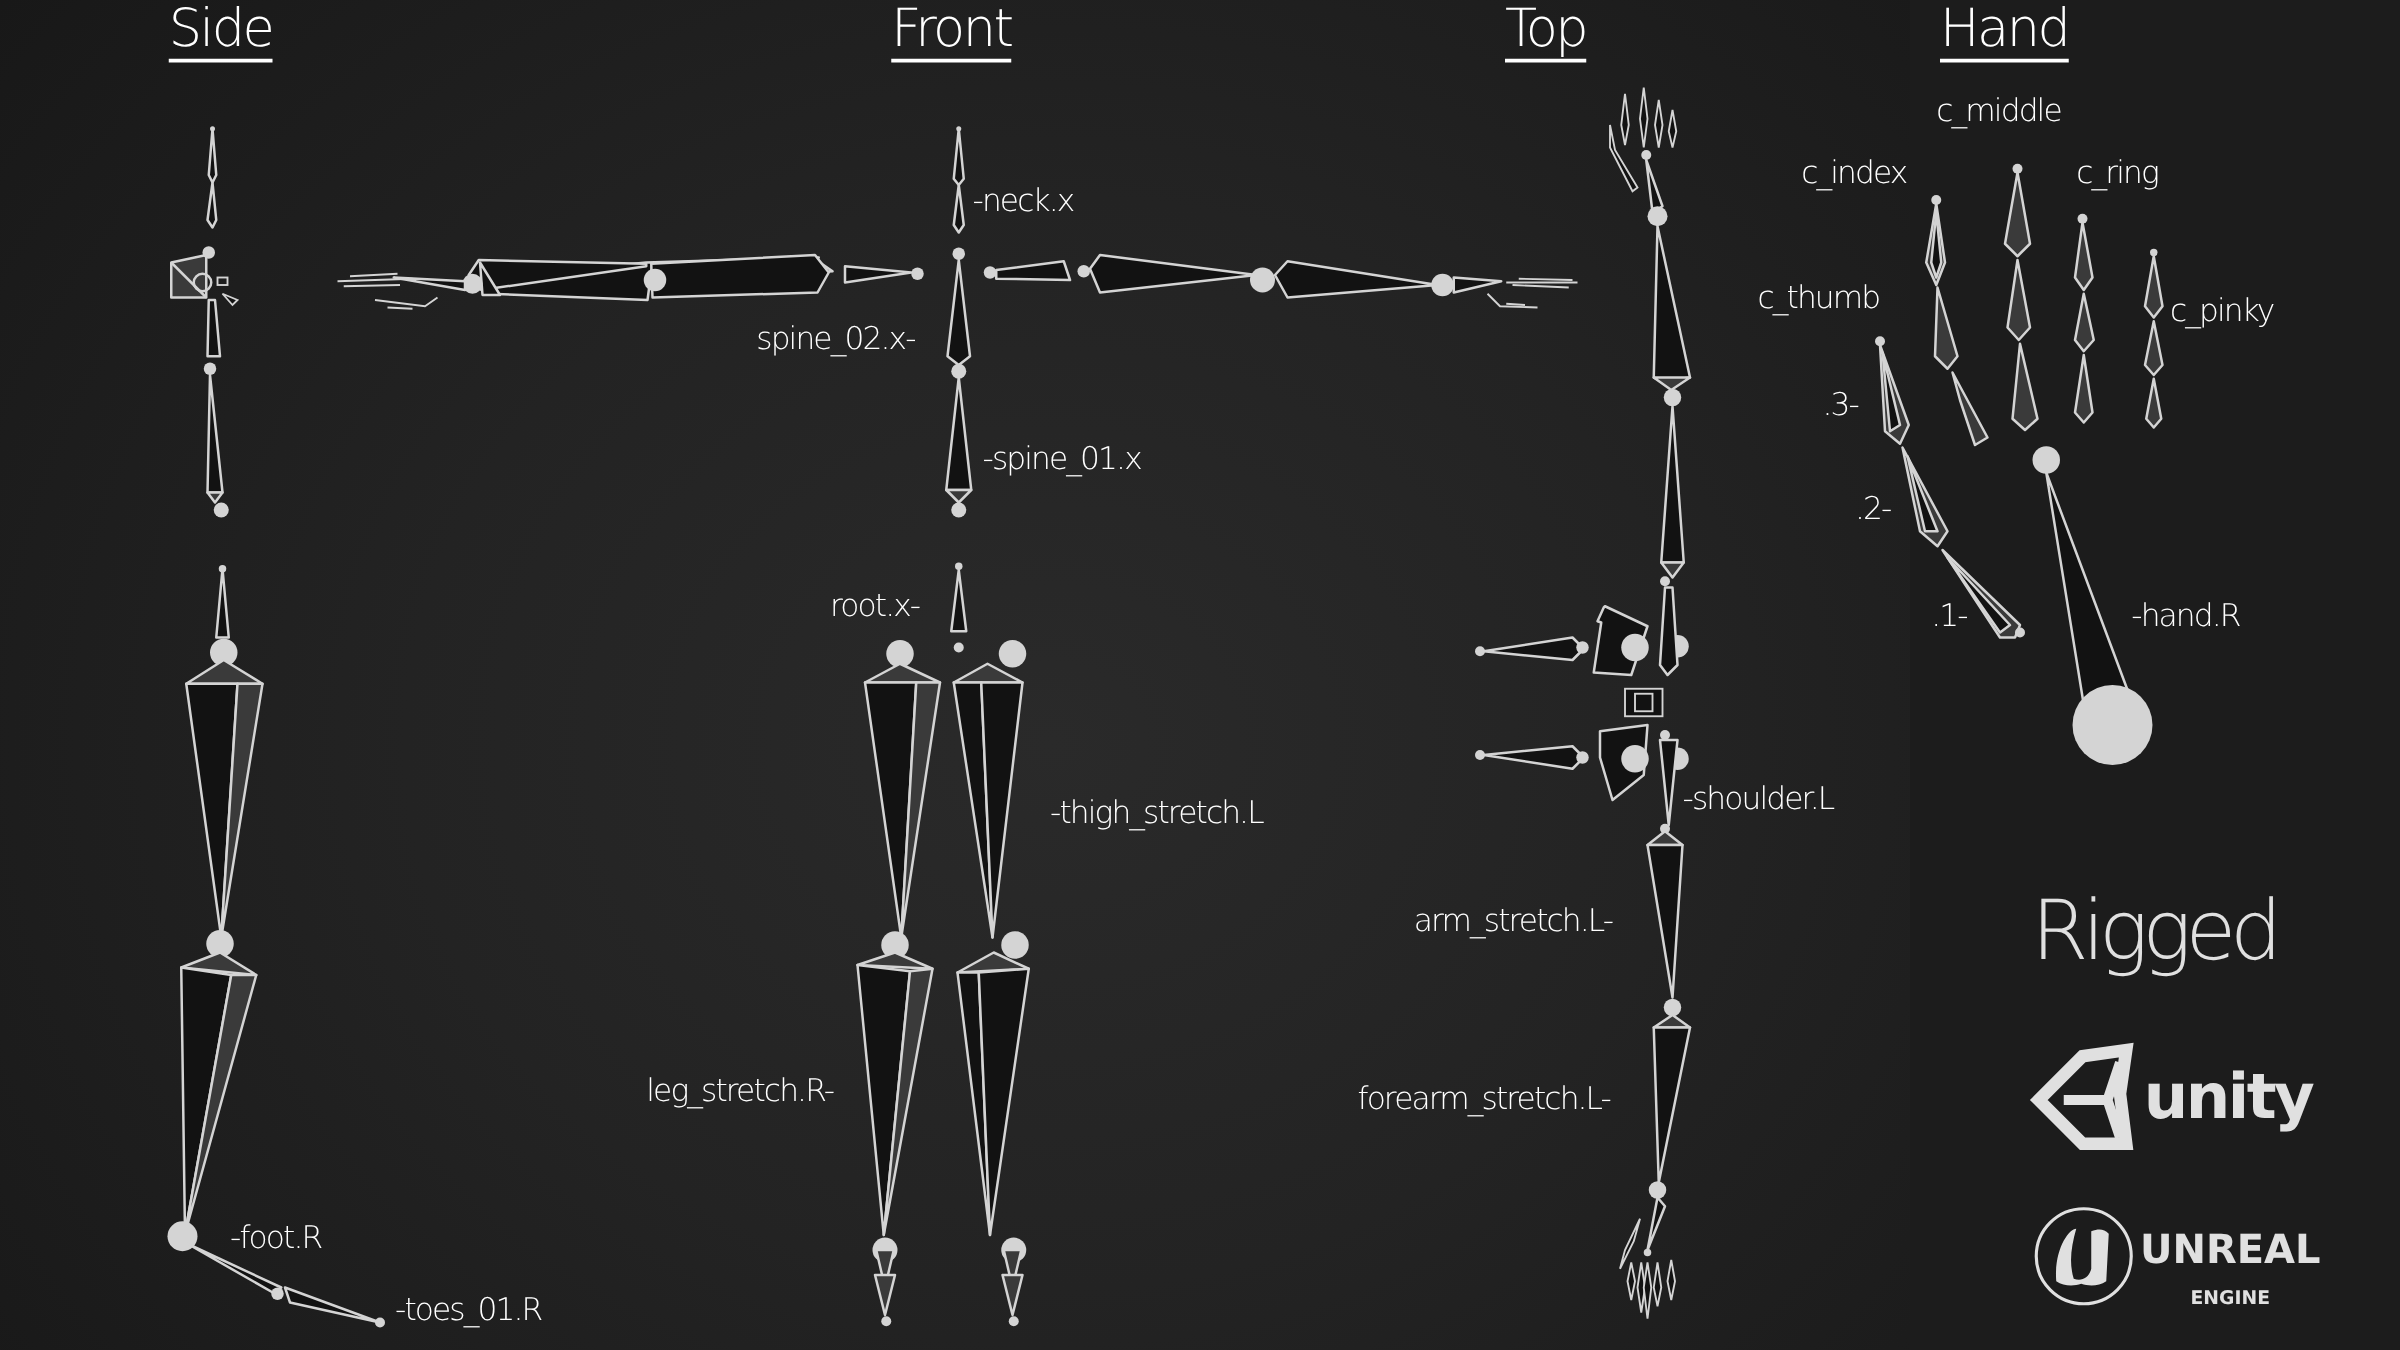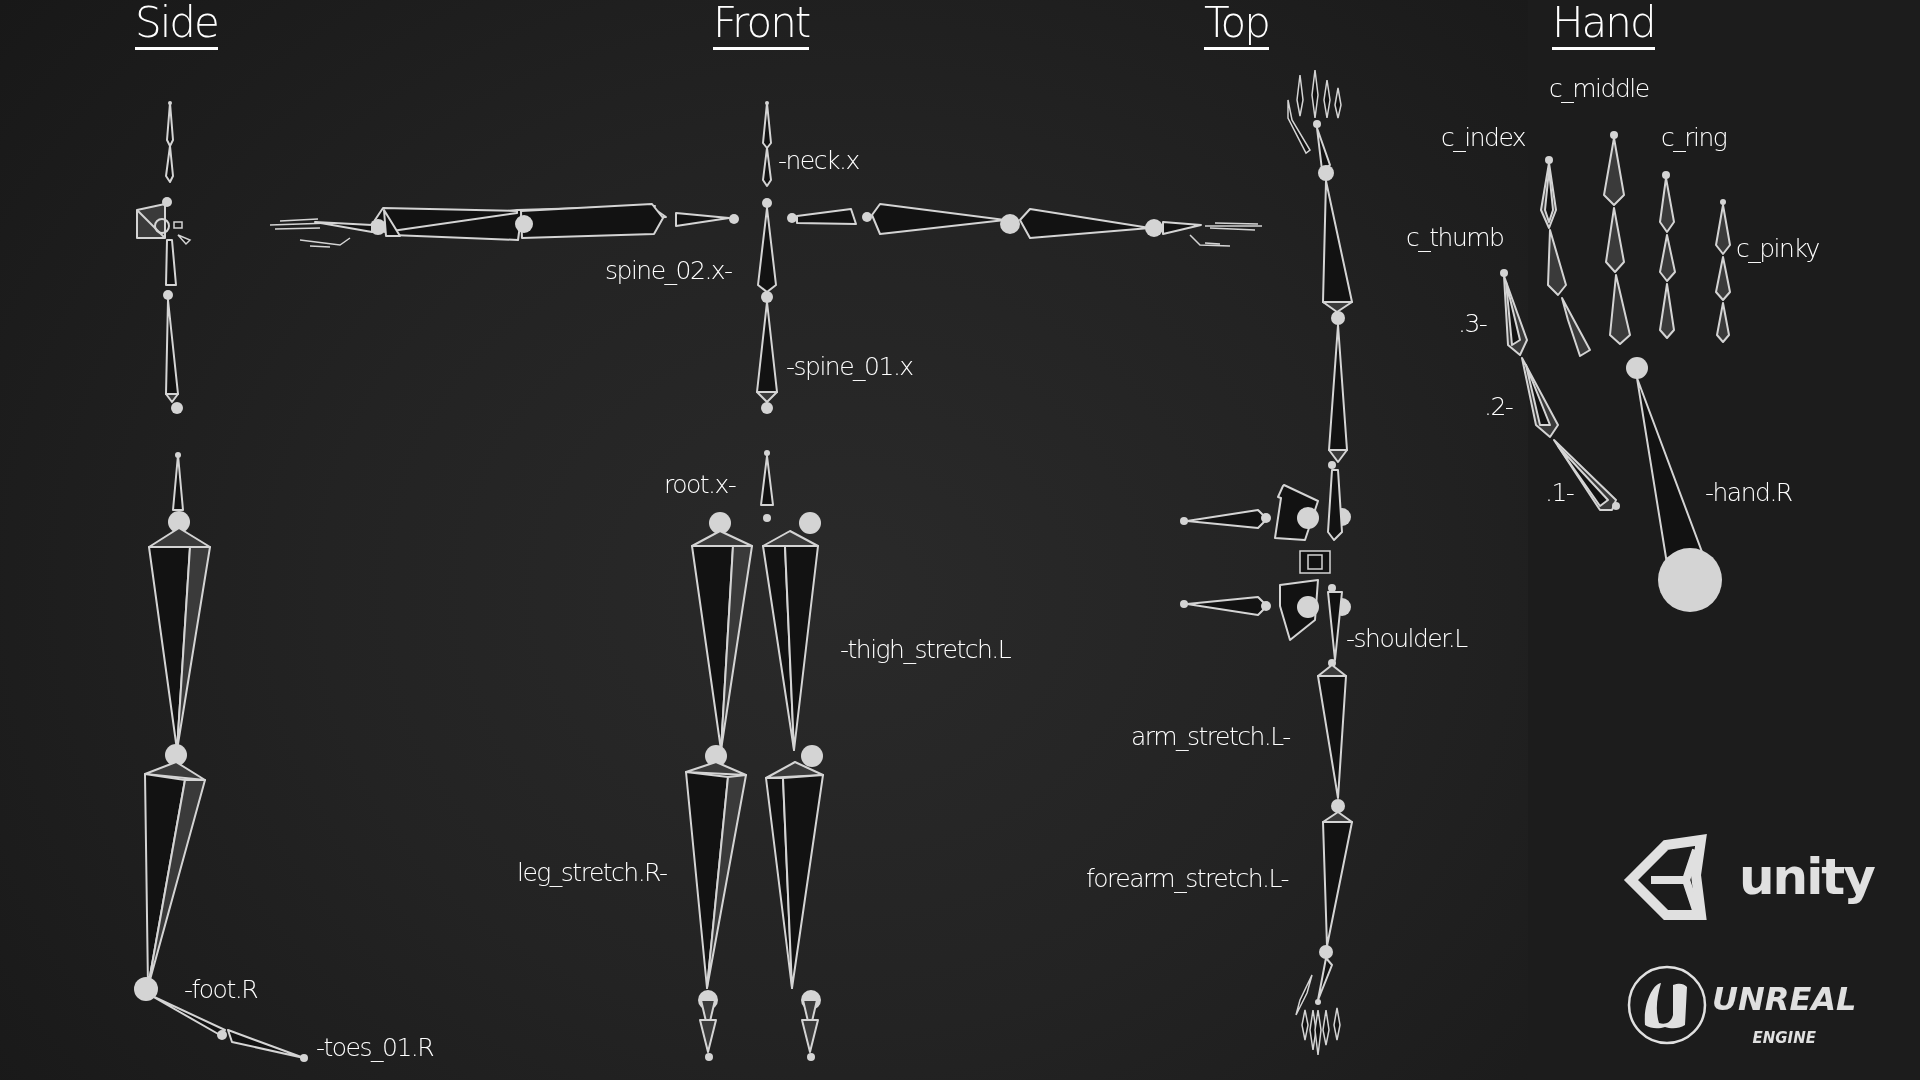"Rigged" div.rigged { html: none -> <div>Rigged</div> }
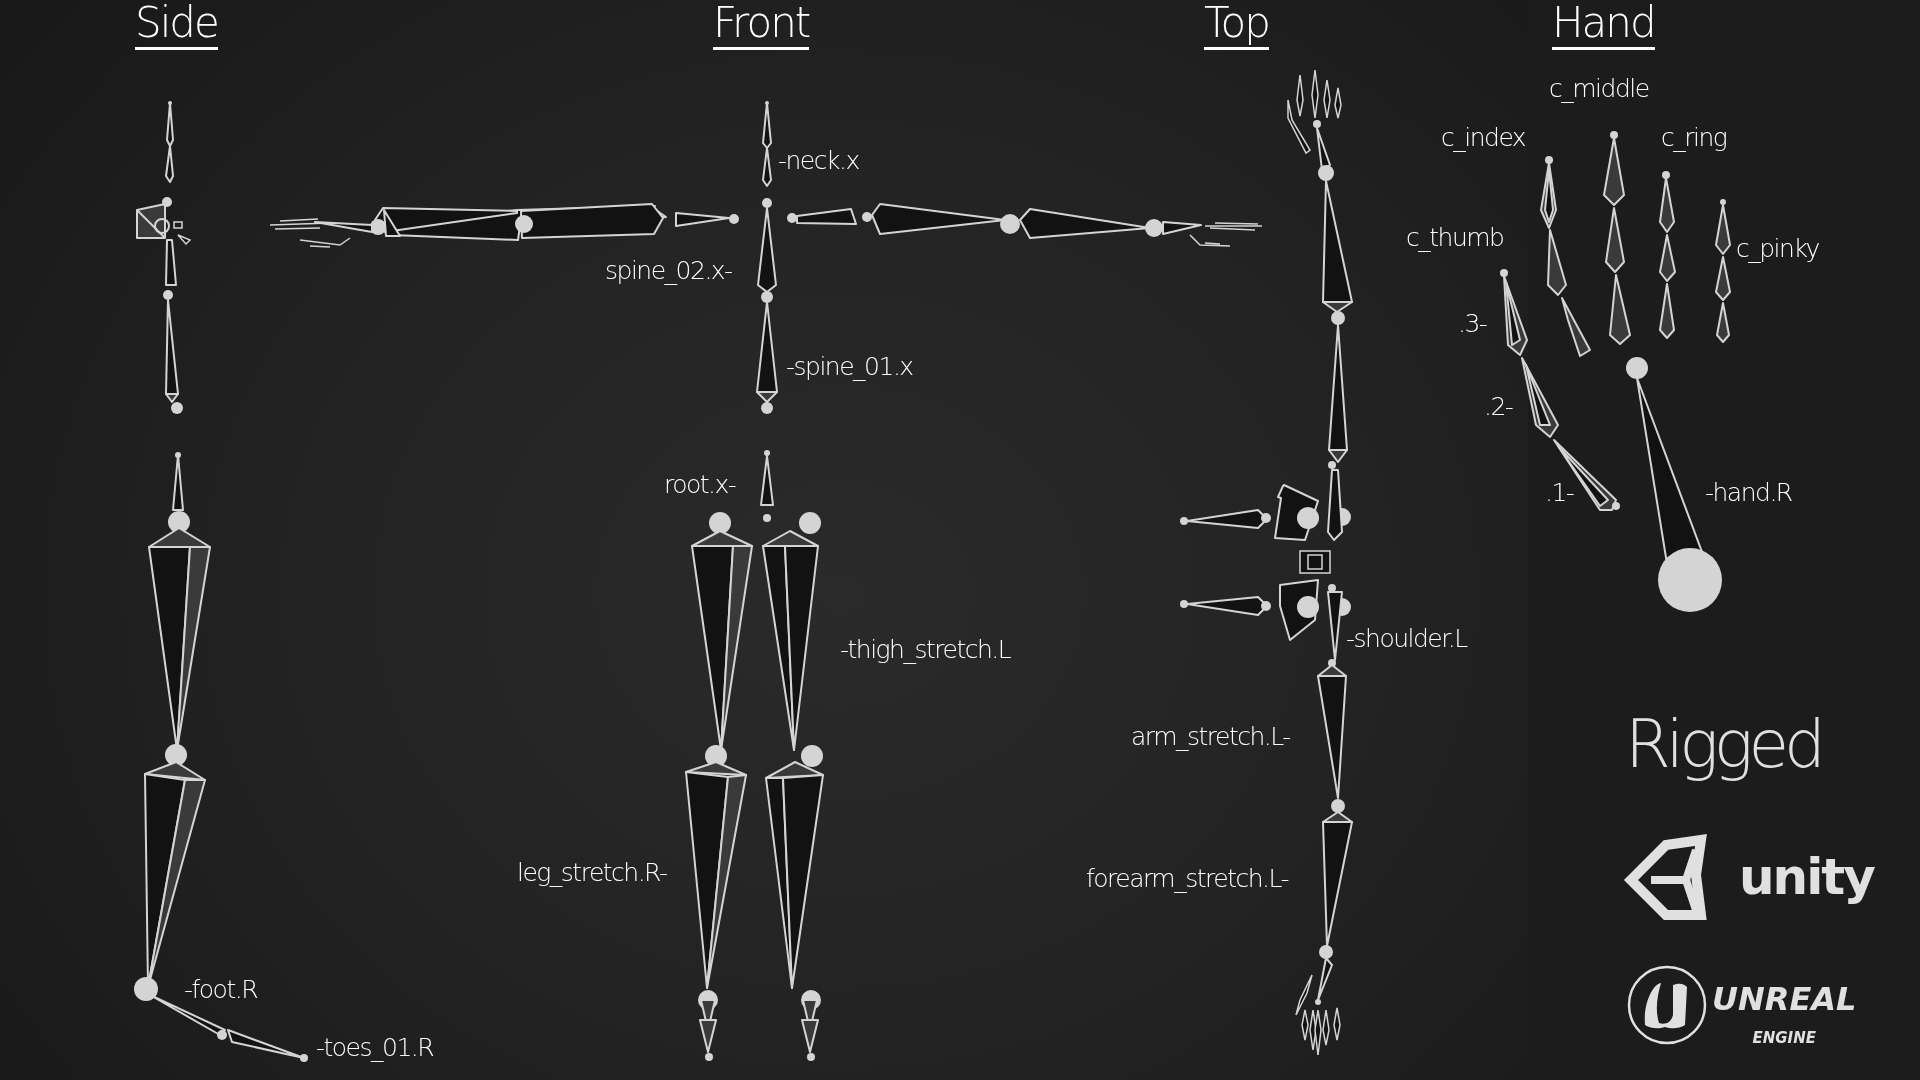"unity" .logo-unity { margin-left: 24px -> none }
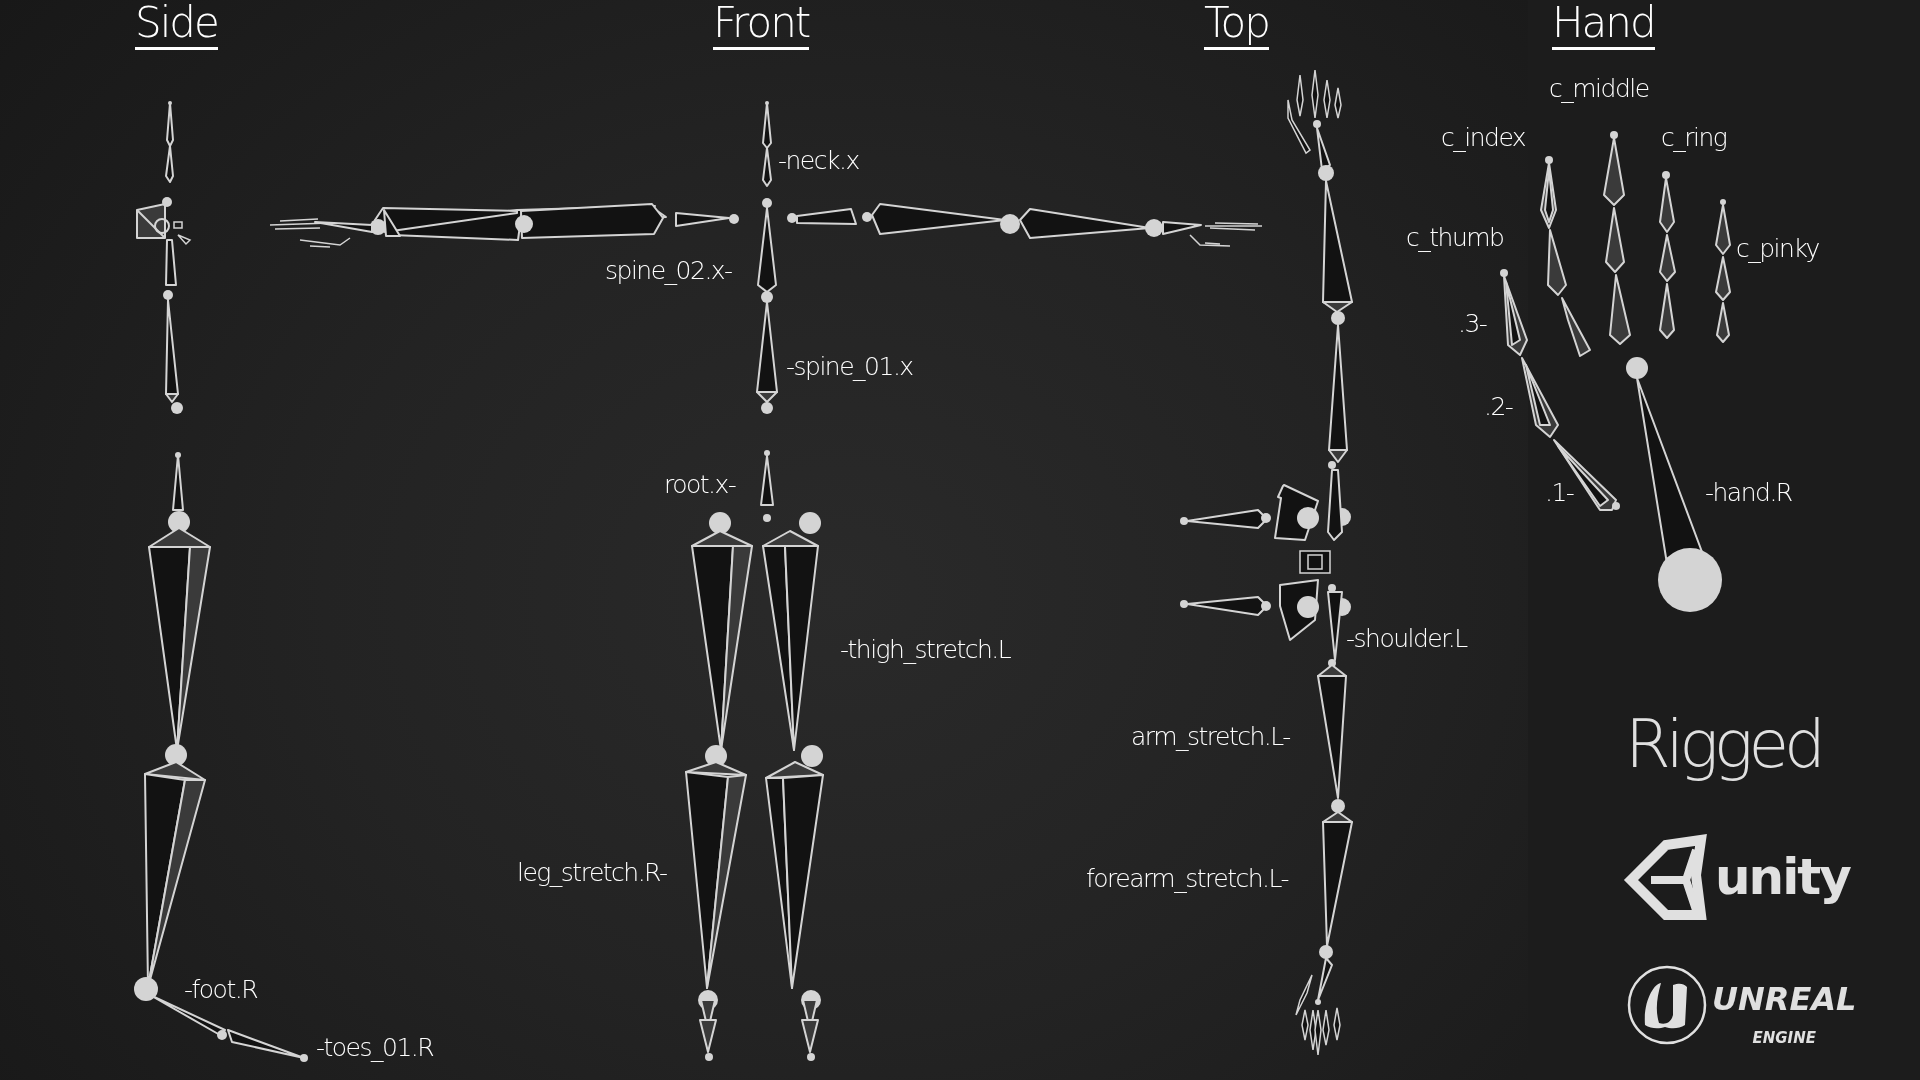"UNREAL" .logo-unreal { font-style: italic -> none }
